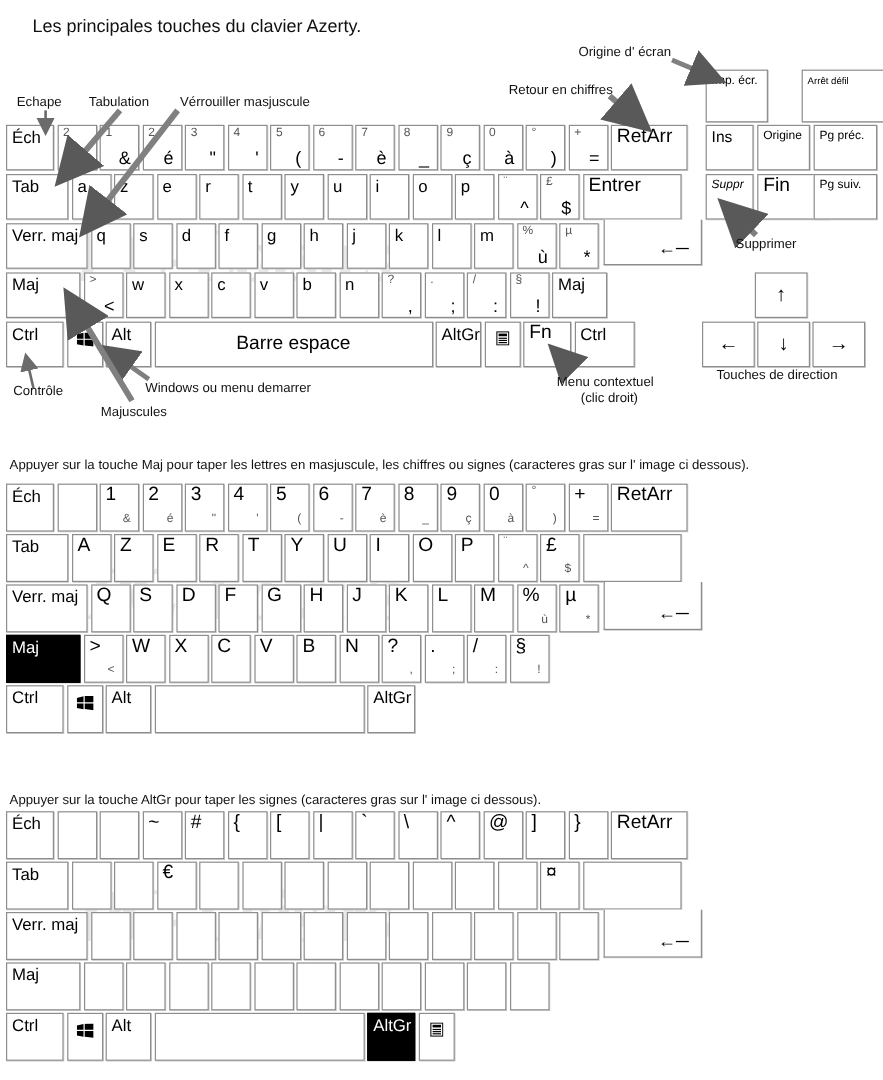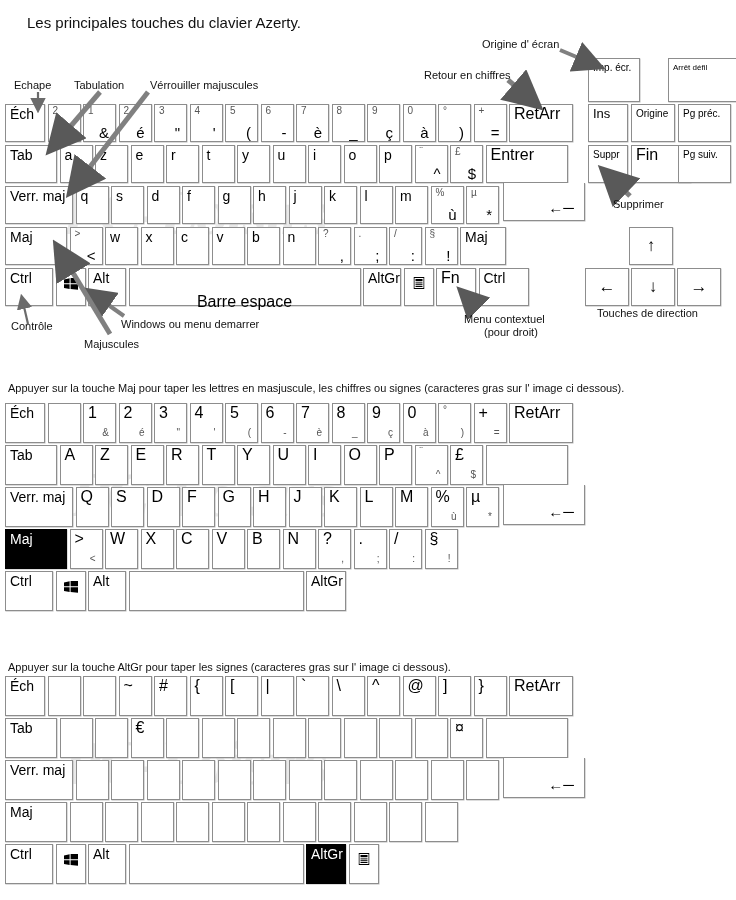"Vérrouiller majuscules" div.lbl { text: majuscules -> masjuscule }
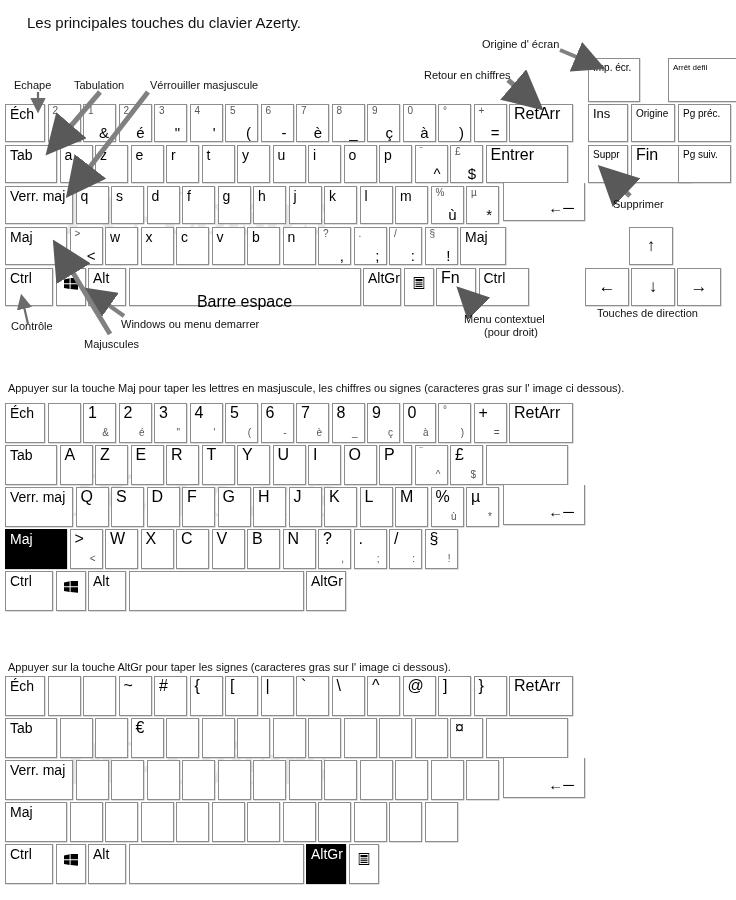"Suppr" div.key { font-style: none -> italic }
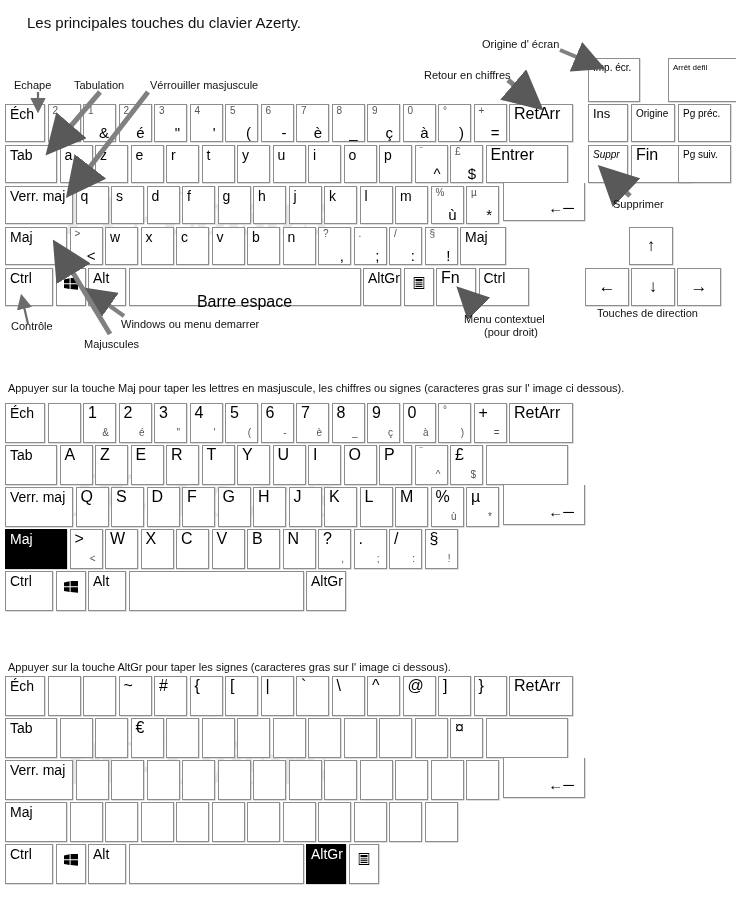"Barre espace" .key .main.ctr { margin-top: 15px -> none }
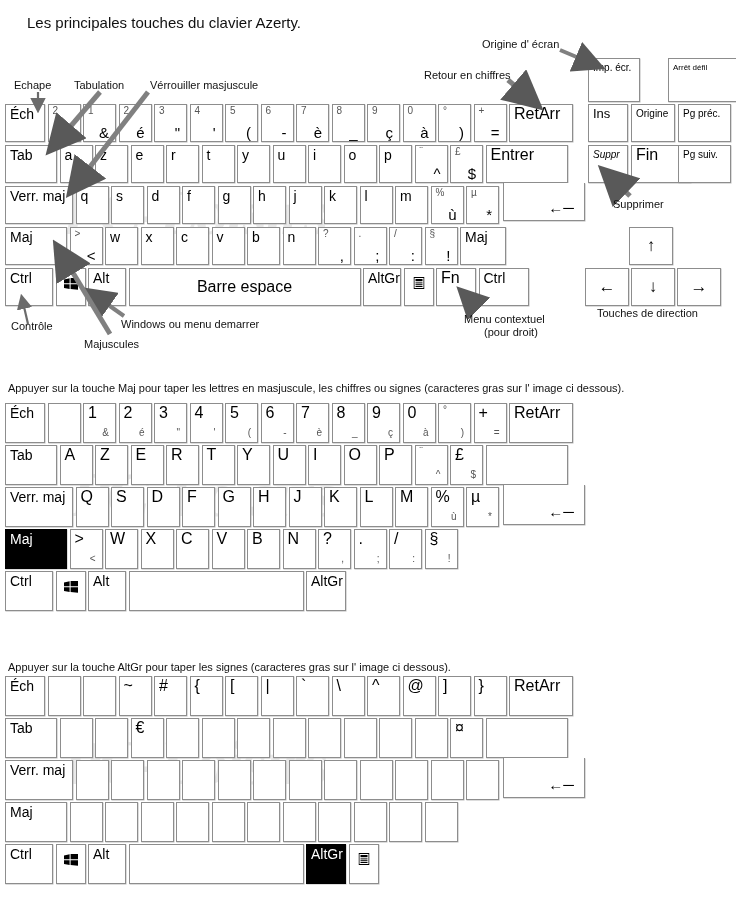"(pour droit)" div.lbl { text: pour -> clic }
